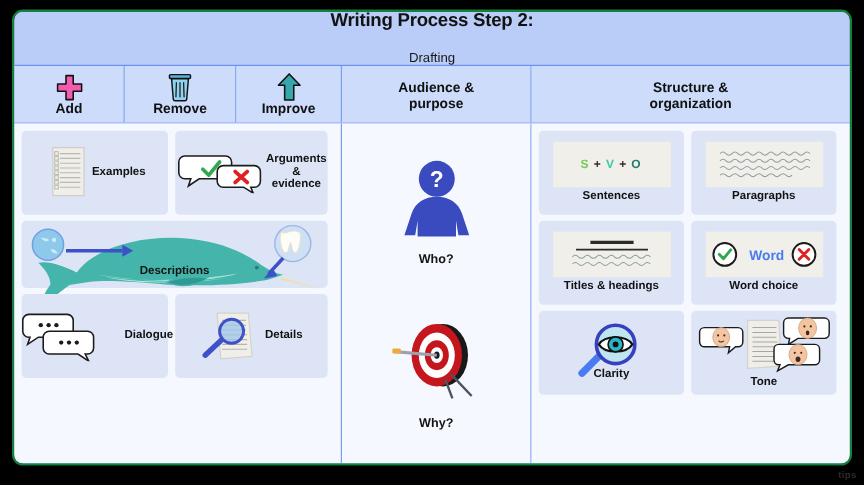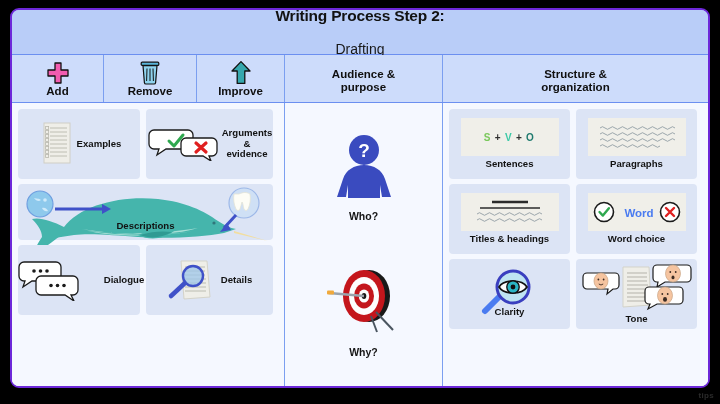"Writing Process Step 2:" .card { border: 2px solid #6d28d9 -> 2px solid #15803d }
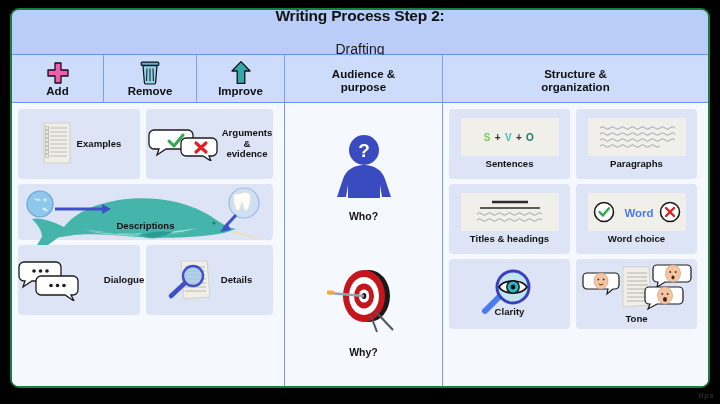"Drafting" .title-sub { font-size: 14px -> 11px }
